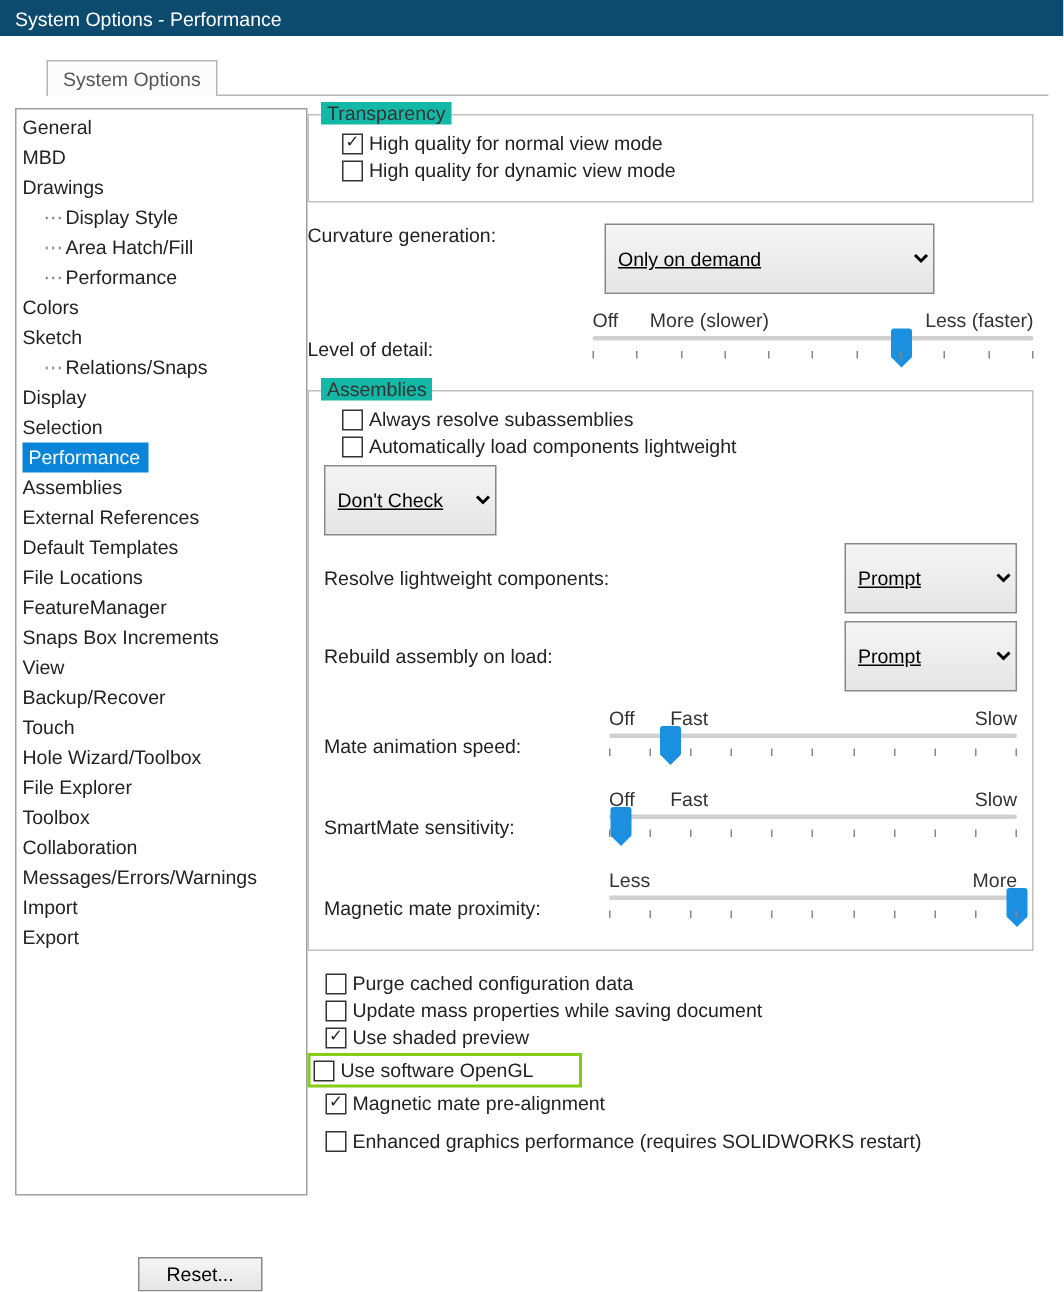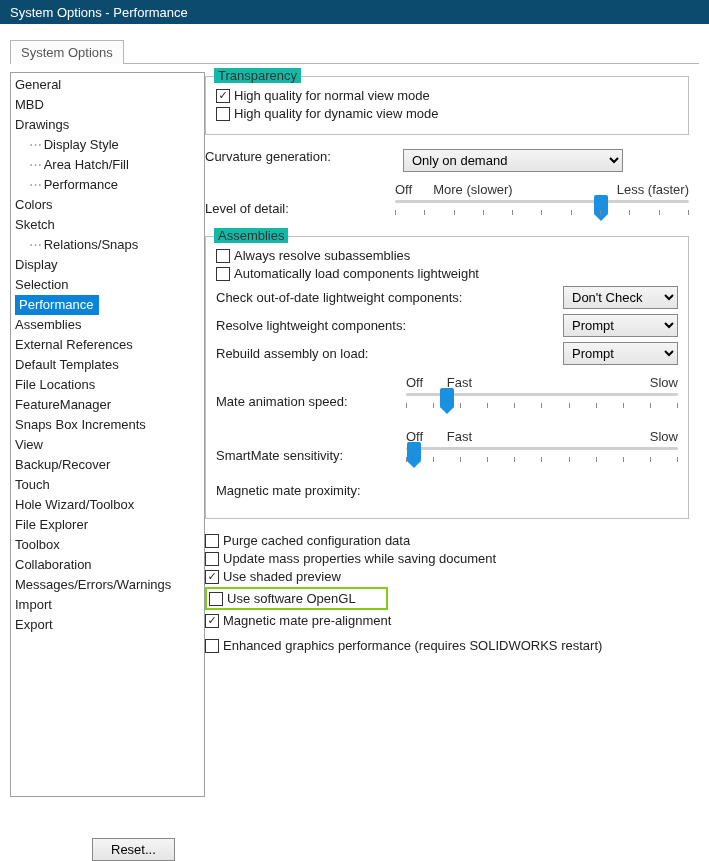"System Options" .tab-row { margin-left: none -> 21px }
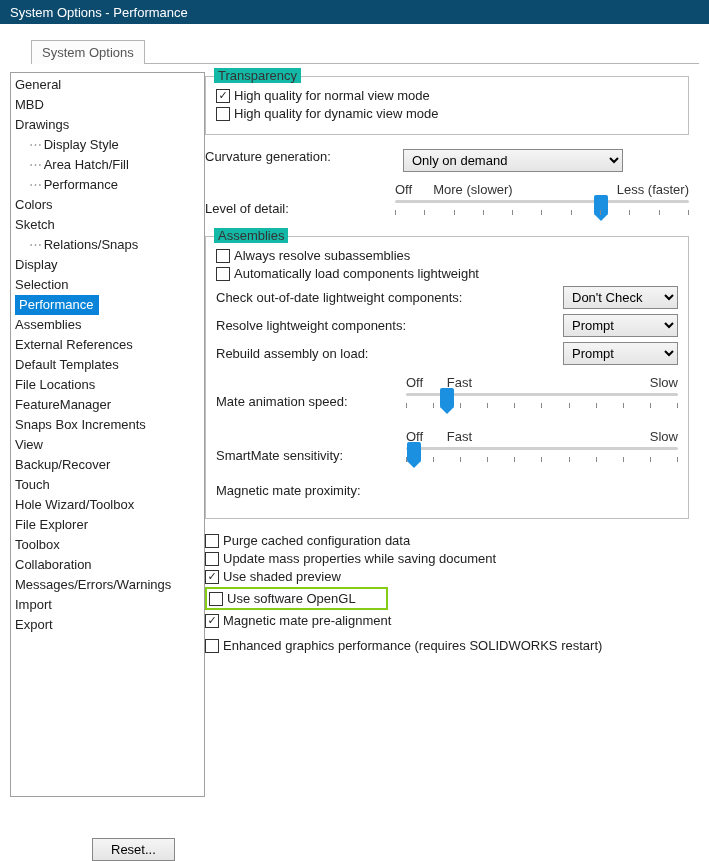"High quality for normal view" .chk { margin: 3px 0 -> 3px 12px }
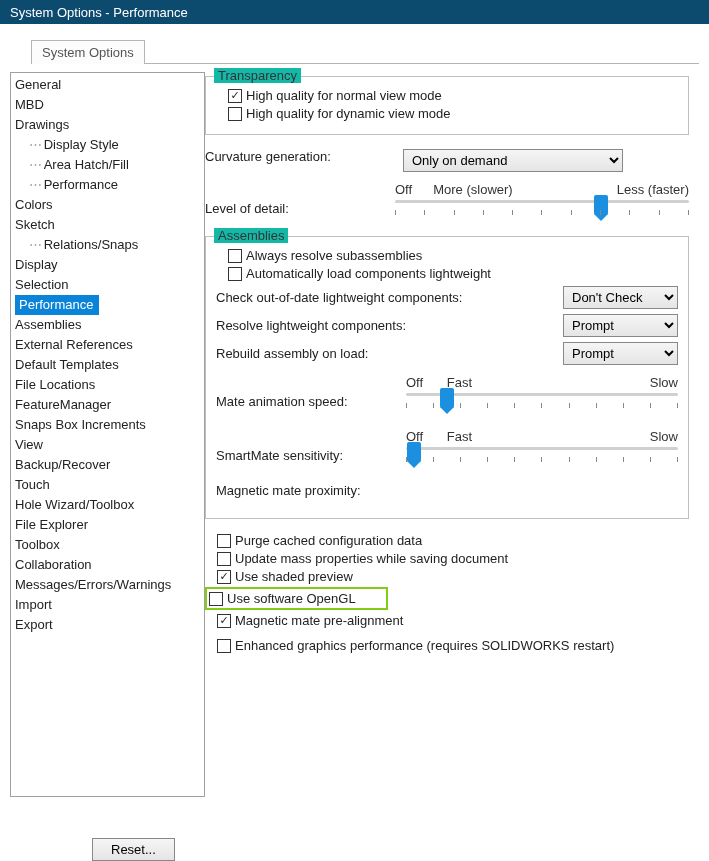"Only on demand" select { padding: 2px 4px -> 14px 4px; text-decoration: none -> underline }
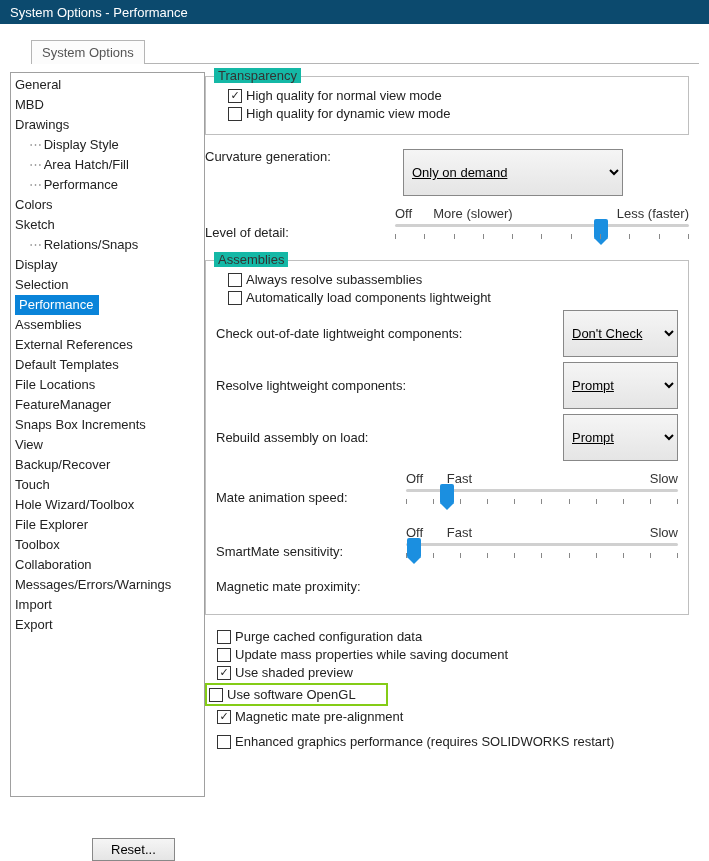"Check out-of-date lightweight" span.label { html: <span>Check out-of-date lightweight components:</span> -> none }
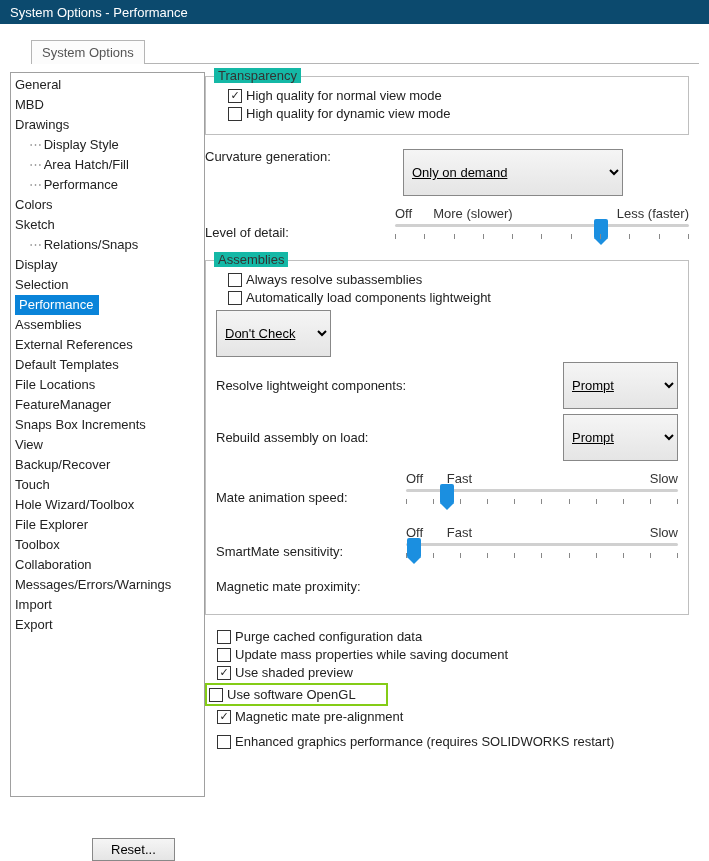"Less" div.slider-area { html: none -> <div> <div> <span>Less</span> <span>More</span> </div> <div></div> <div></div> <div> <span></span> <span></span> <span></span> <span></span> <span></span> <span></span> <span></span> <span></span> <span></span> <span></span> <span></span> </div> </div> }
